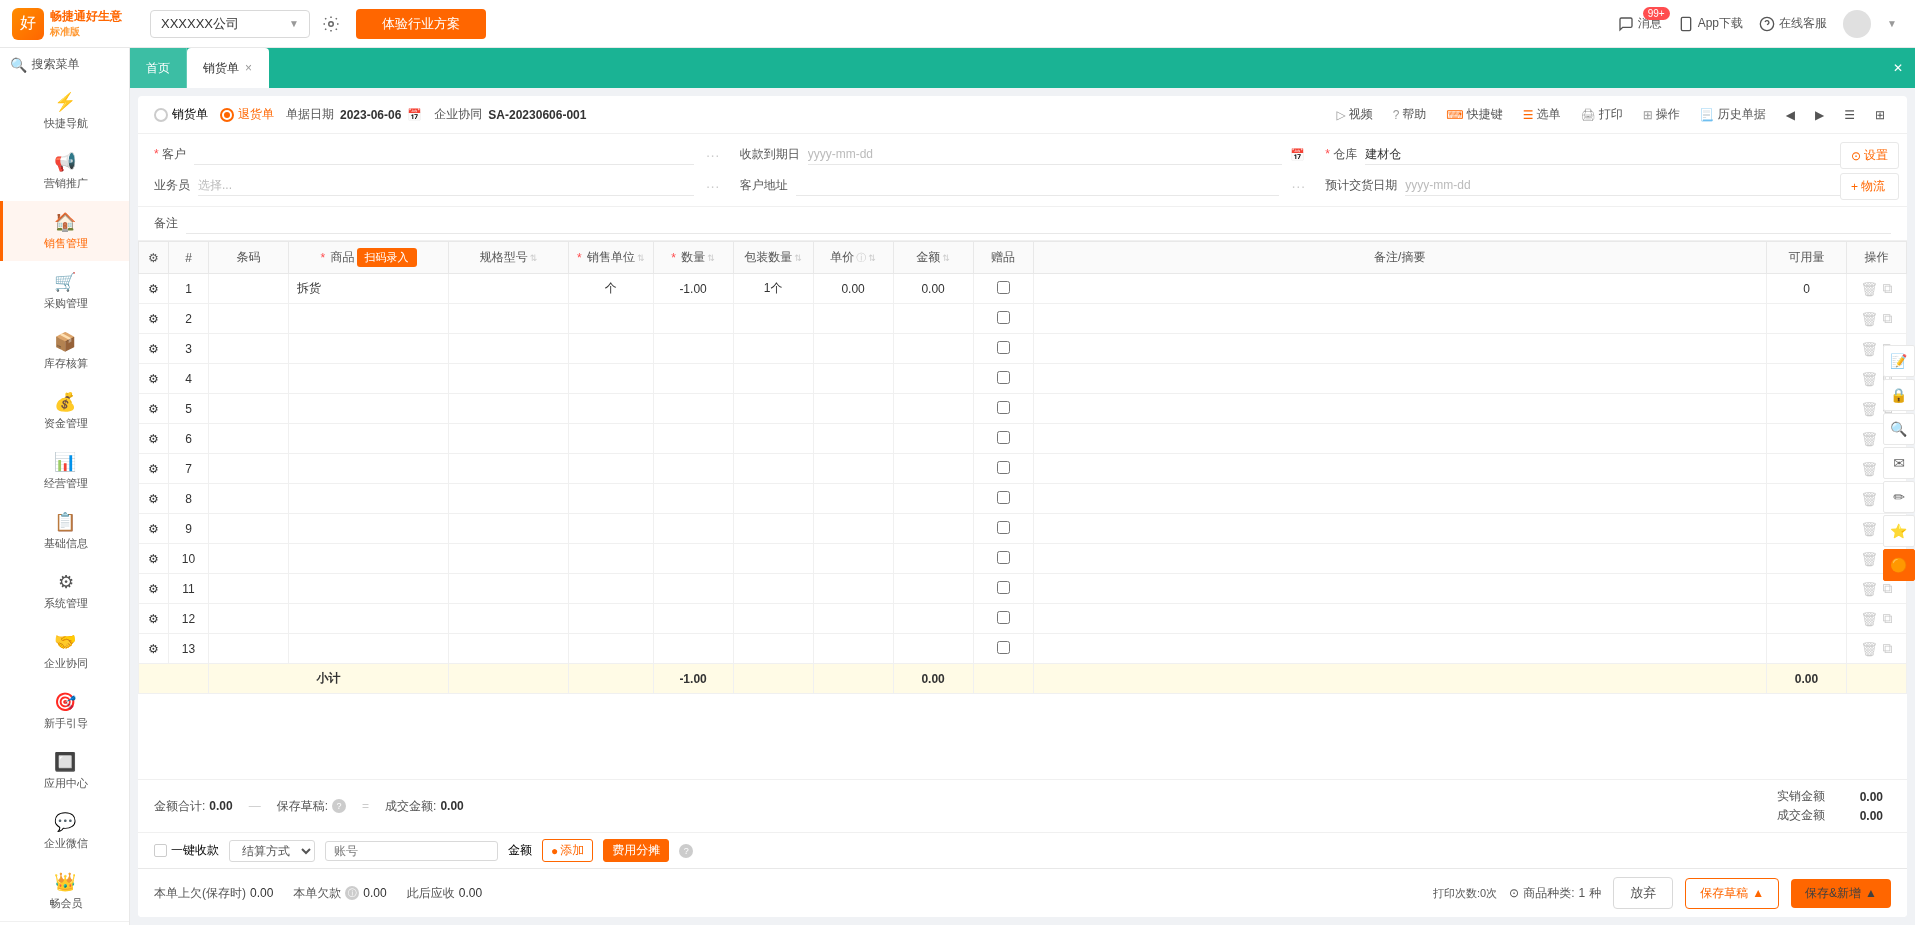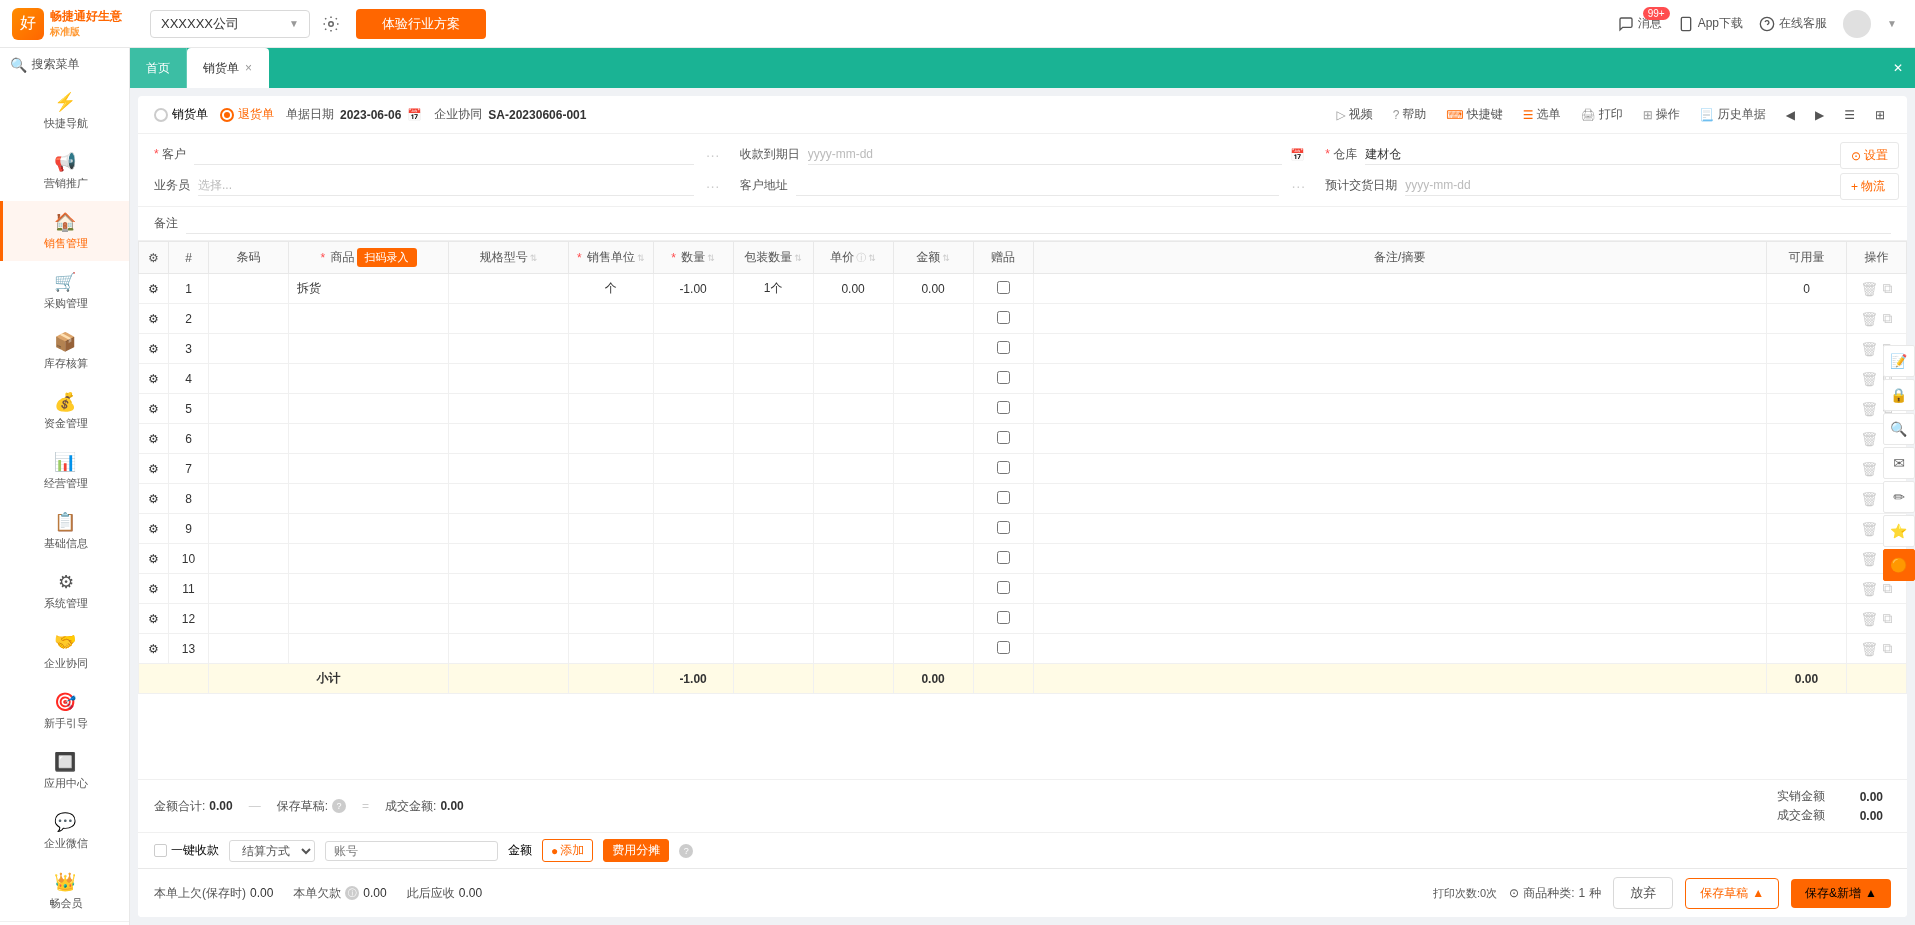"保存&新增" .save-new-btn { color: #000000 -> #404040 }
